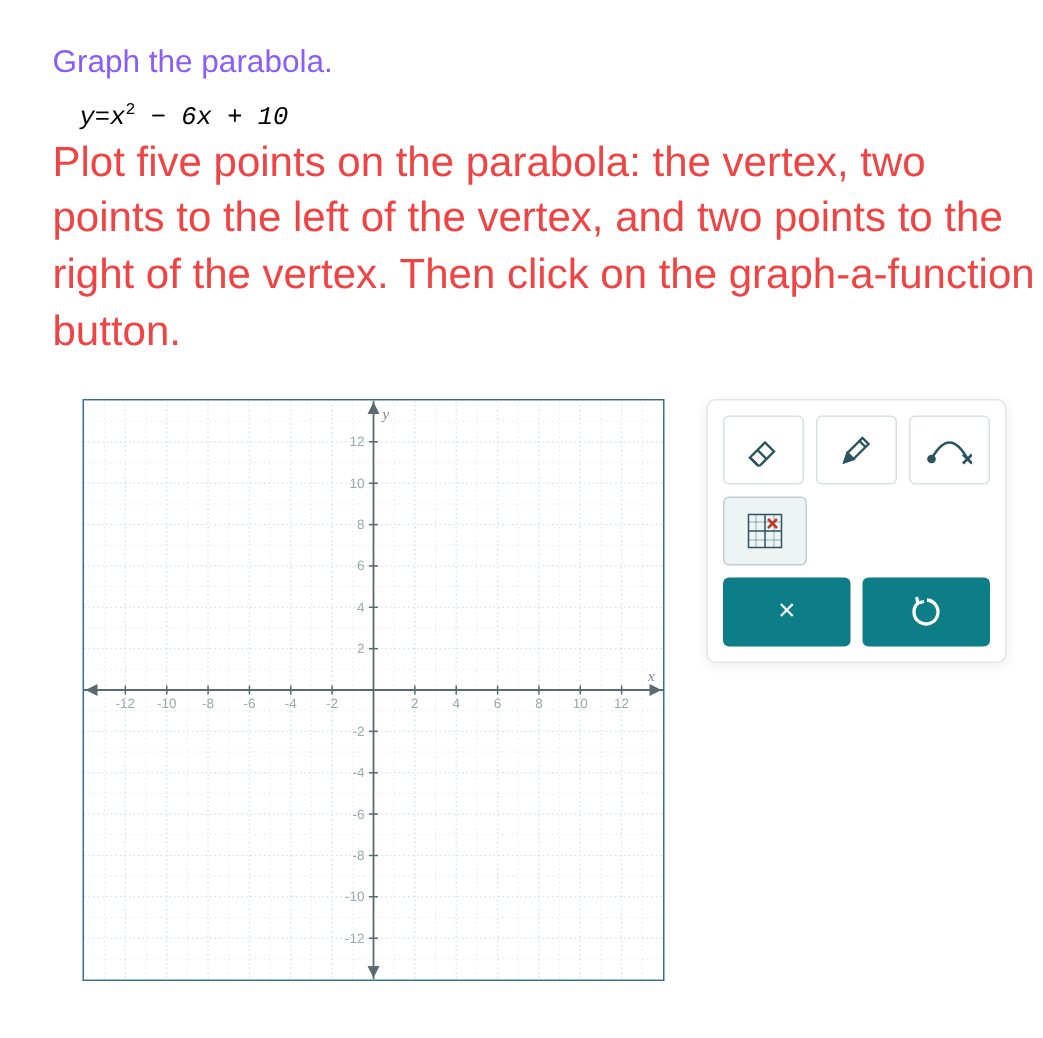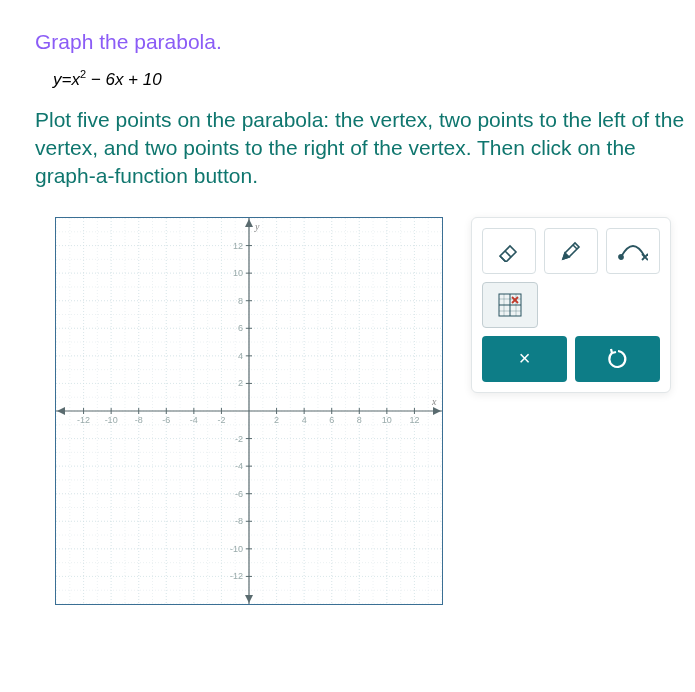"y=x2 − 6x + 10" .equation { font-family: Liberation Sans, sans-serif -> Liberation Mono, monospace; margin-bottom: 16px -> none }
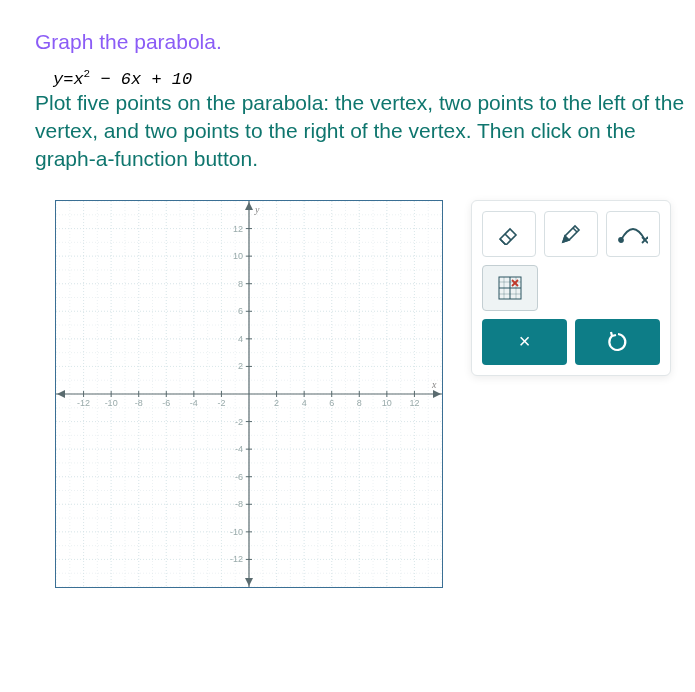"Plot five points on the" .instructions { color: #0f766e -> #ef4444; font-size: 21px -> 28px }
